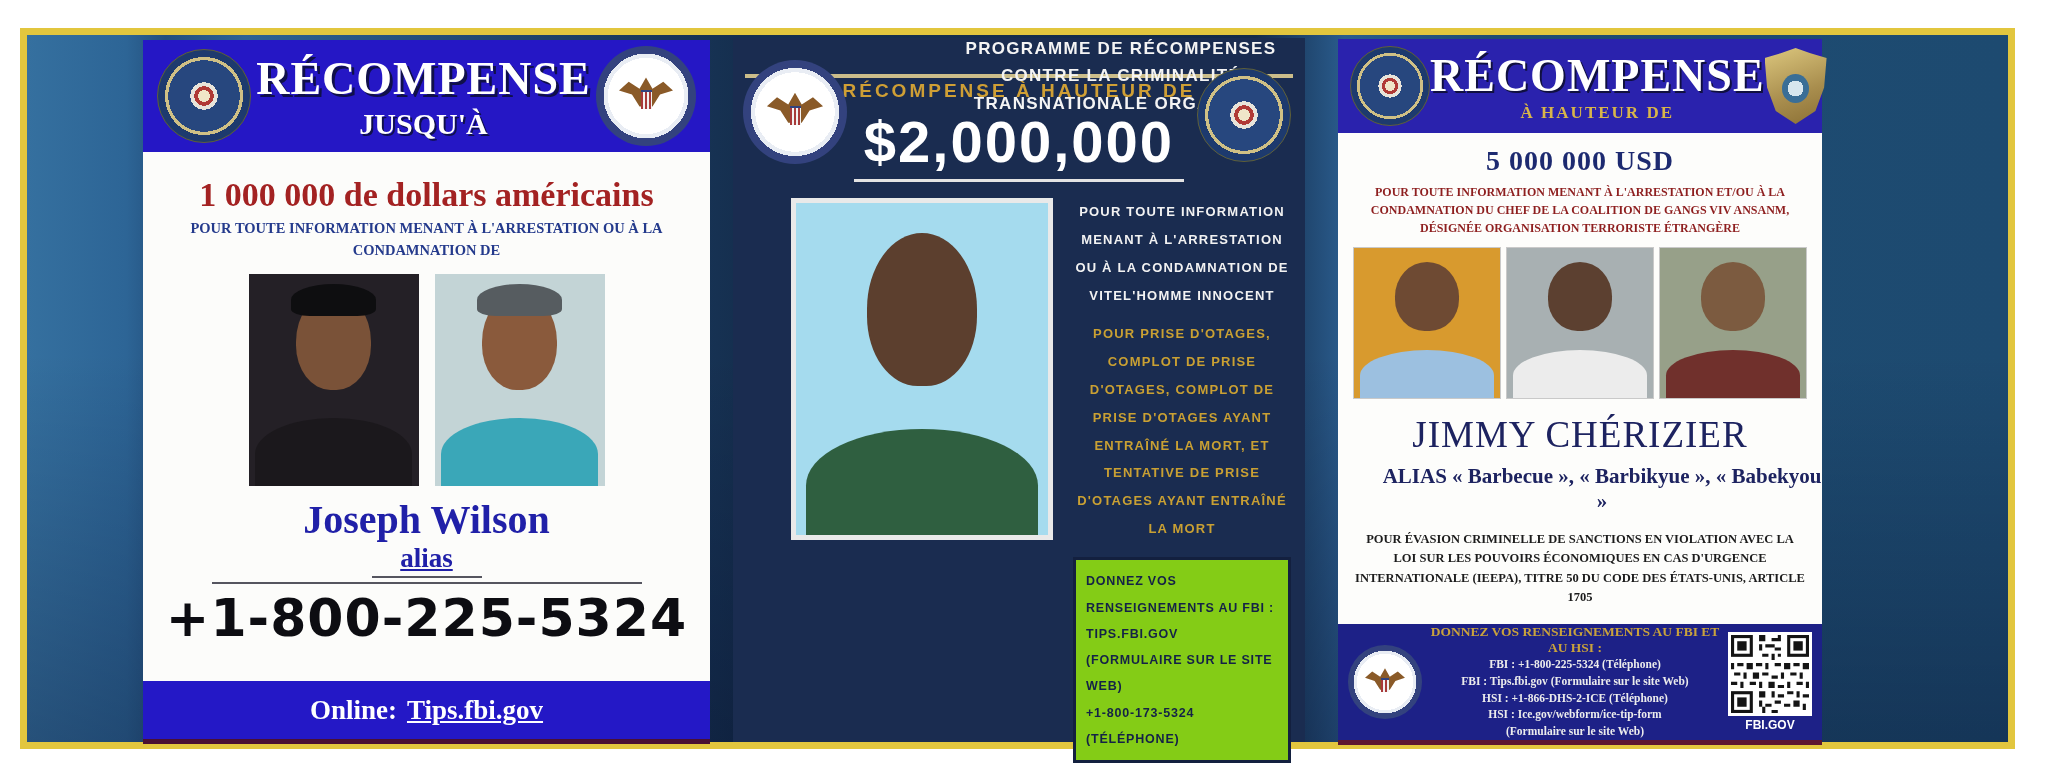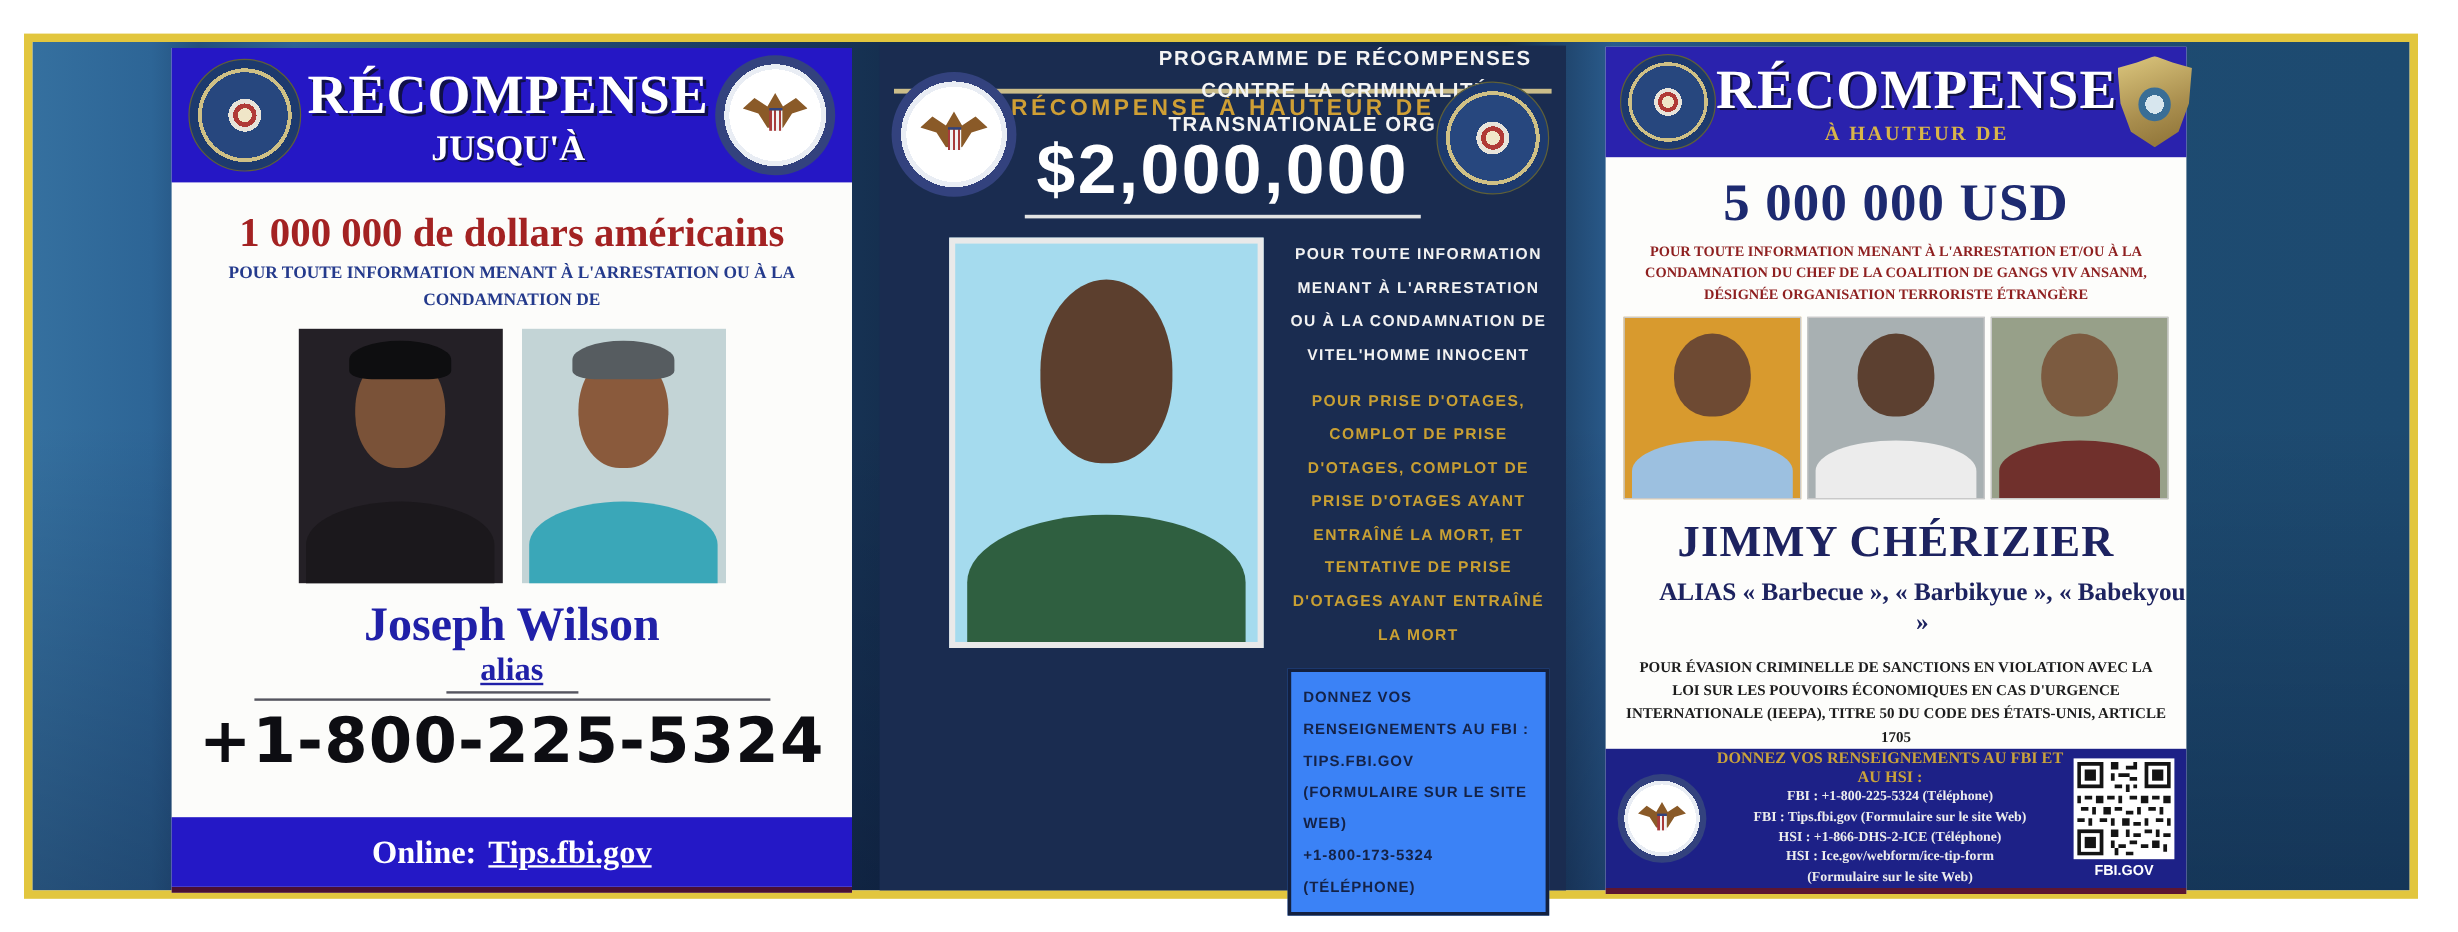"5 000 000 USD" .rp-amount { font-size: 44px -> 28px }
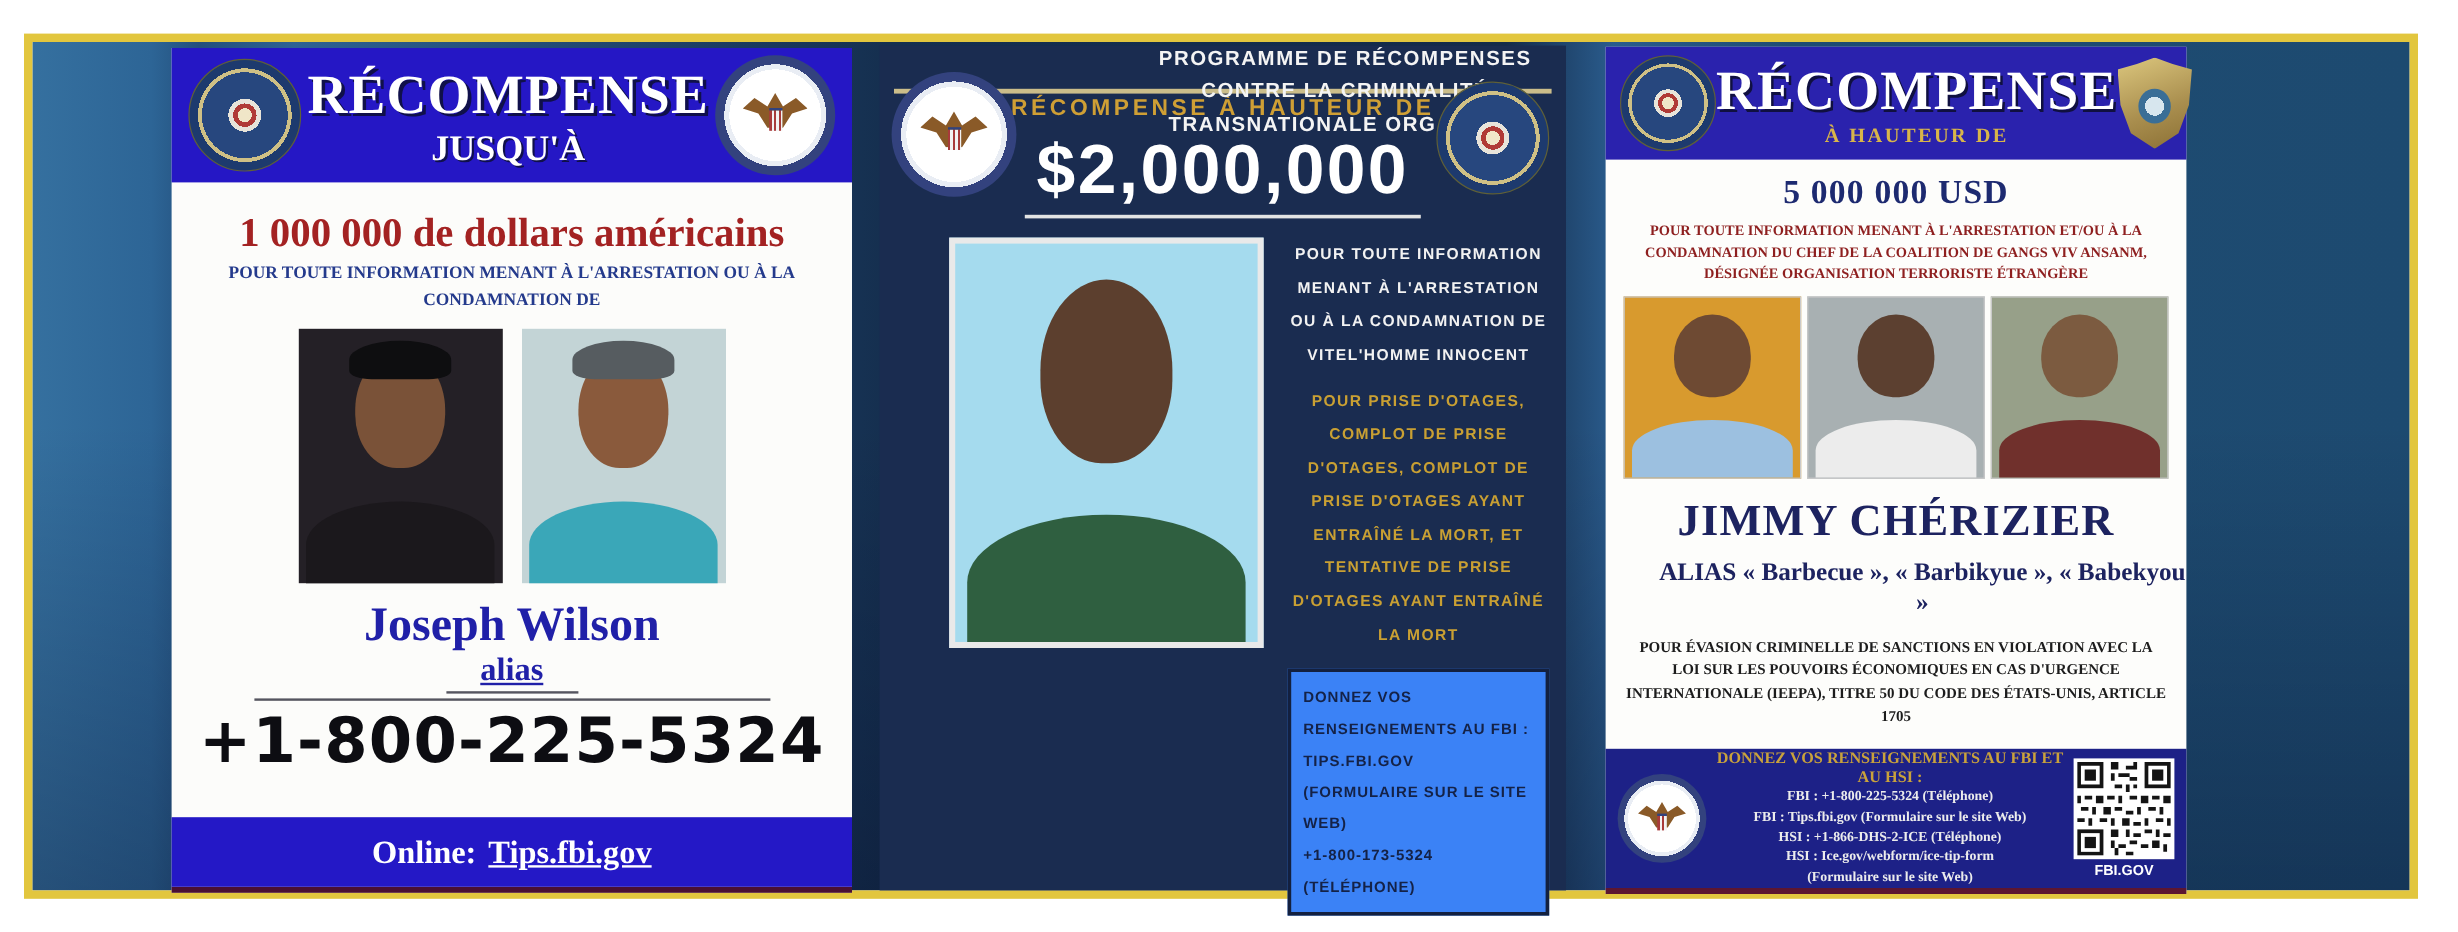"JIMMY CHÉRIZIER" .rp-name { font-weight: bold -> normal }
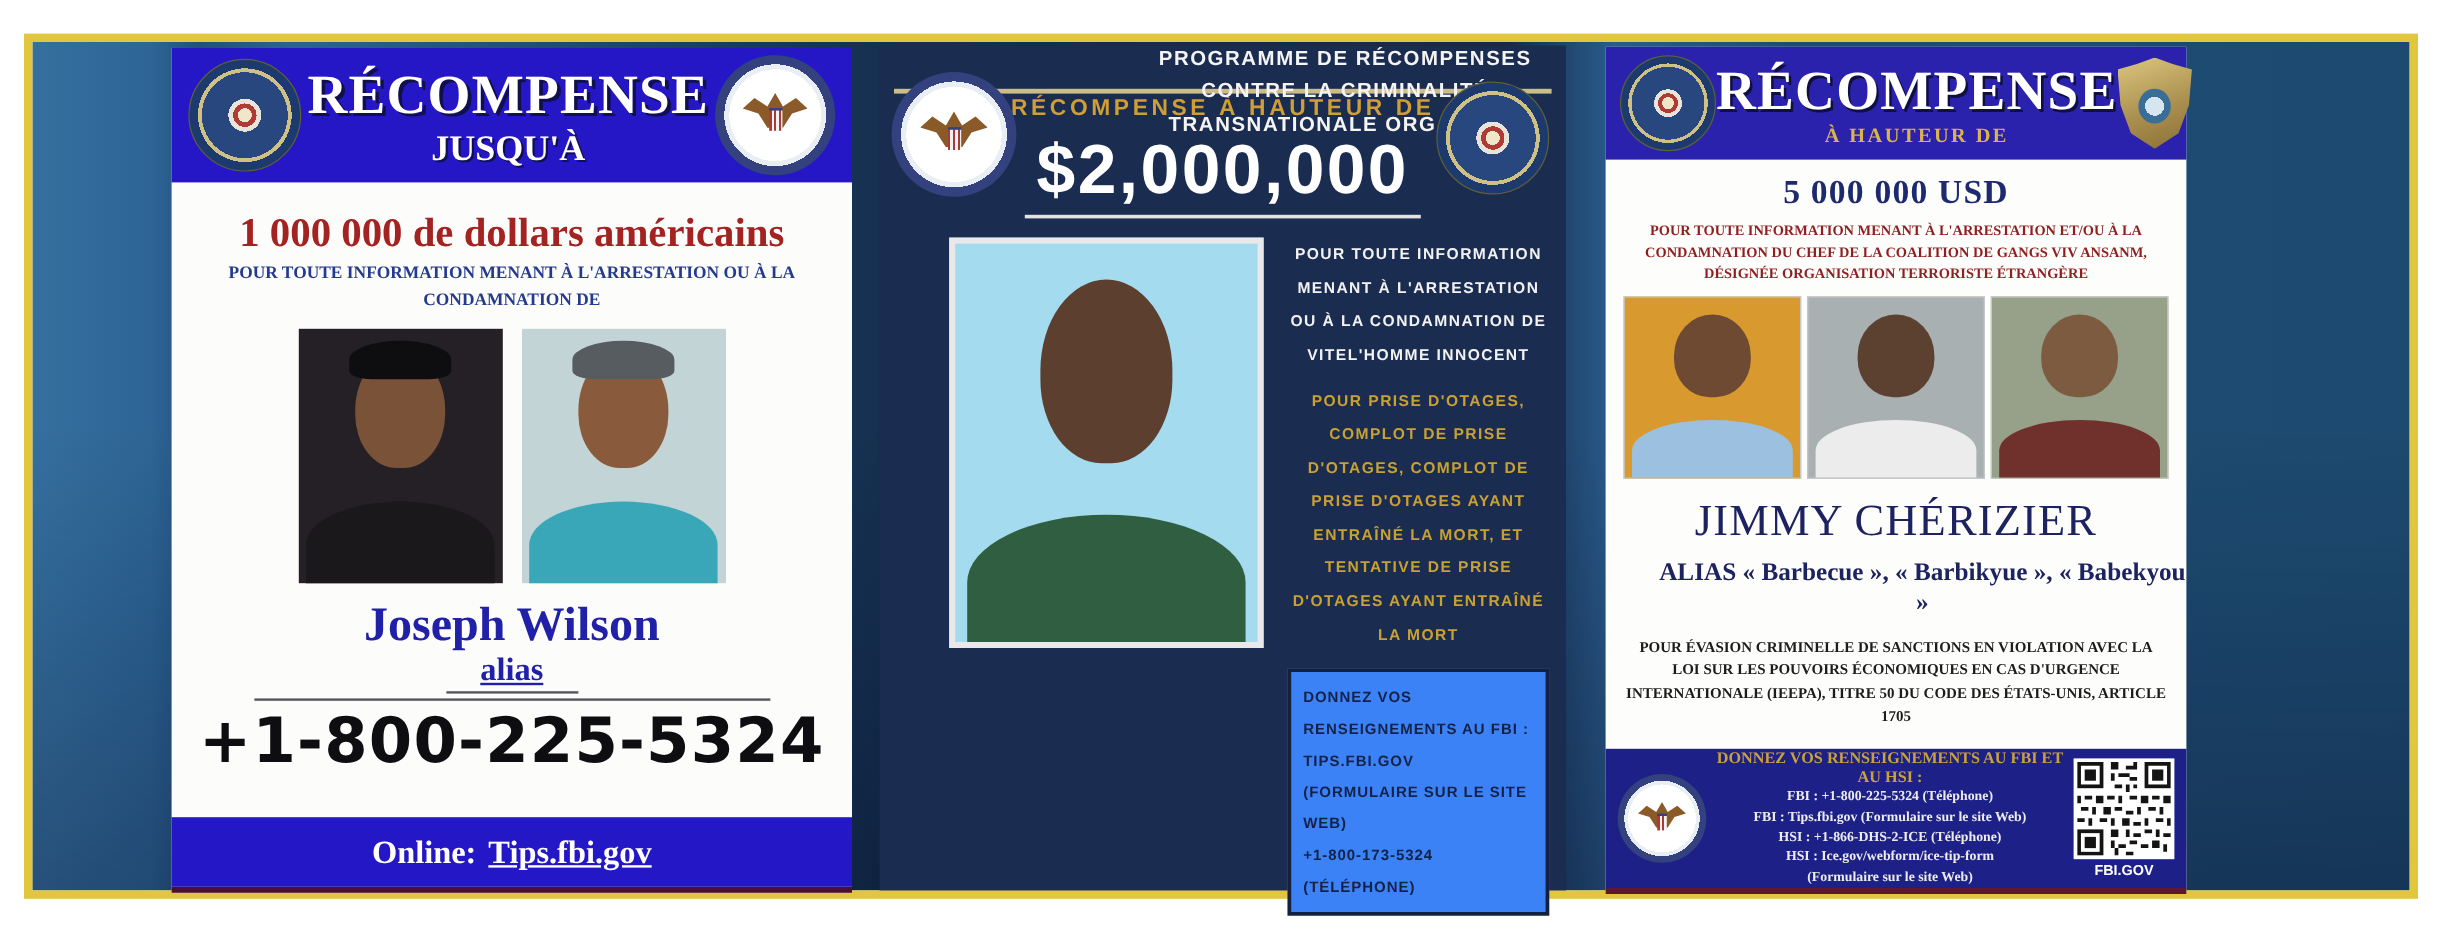"DONNEZ VOS RENSEIGNEMENTS AU FBI :" .mp-tipbox { background: #3b82f6 -> #84cc16 }
